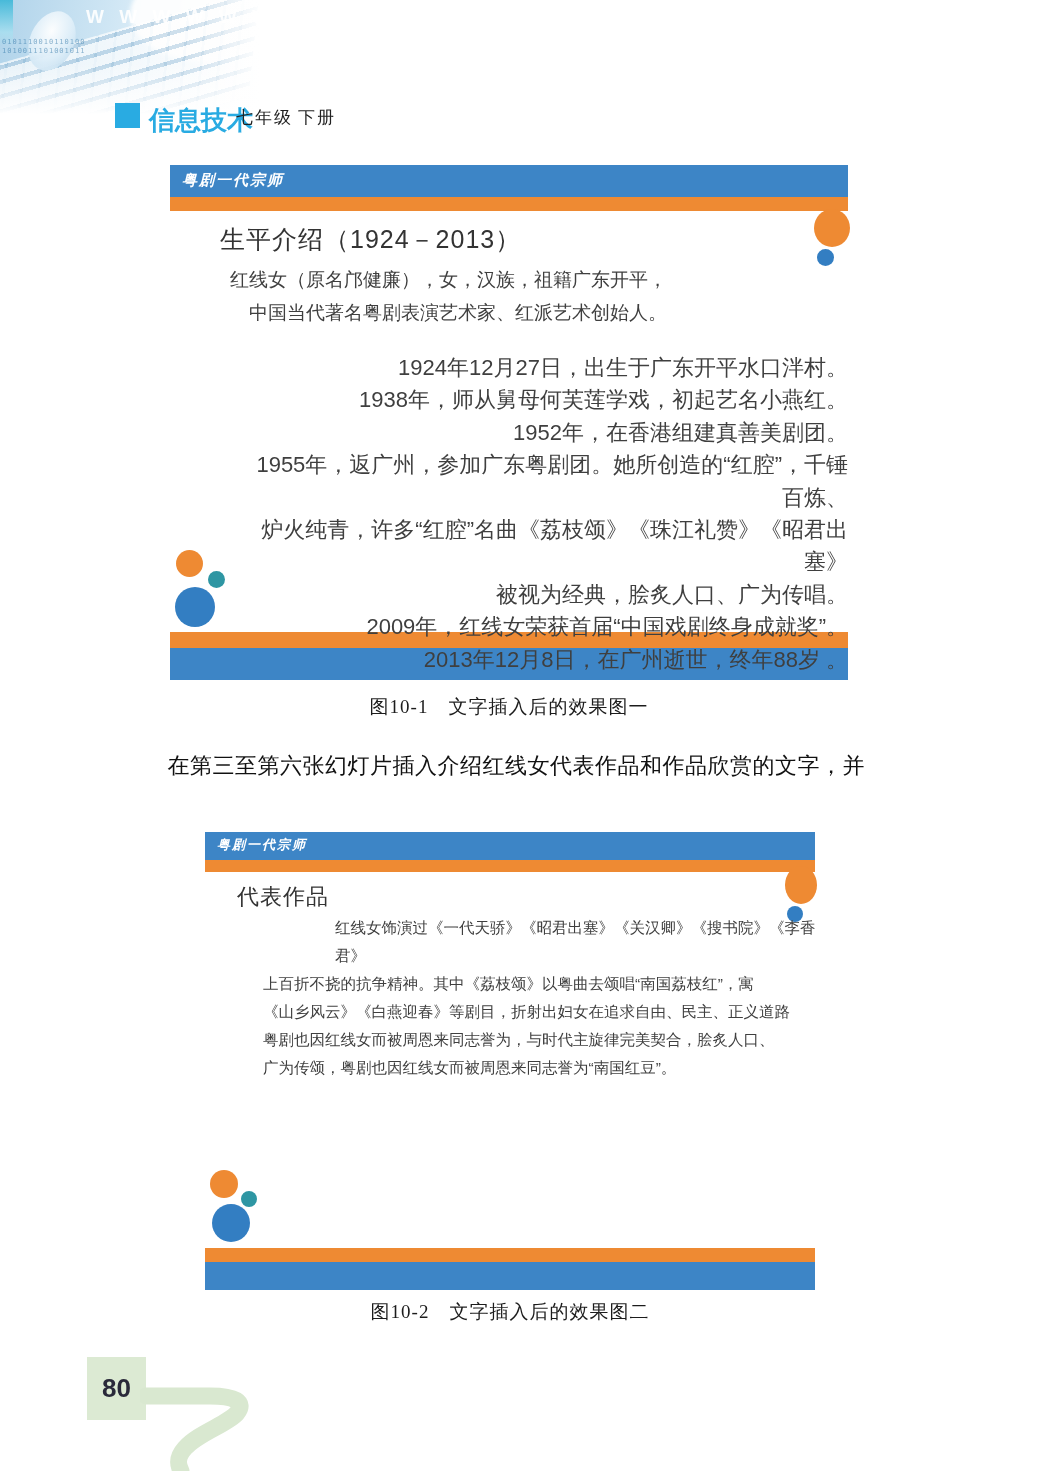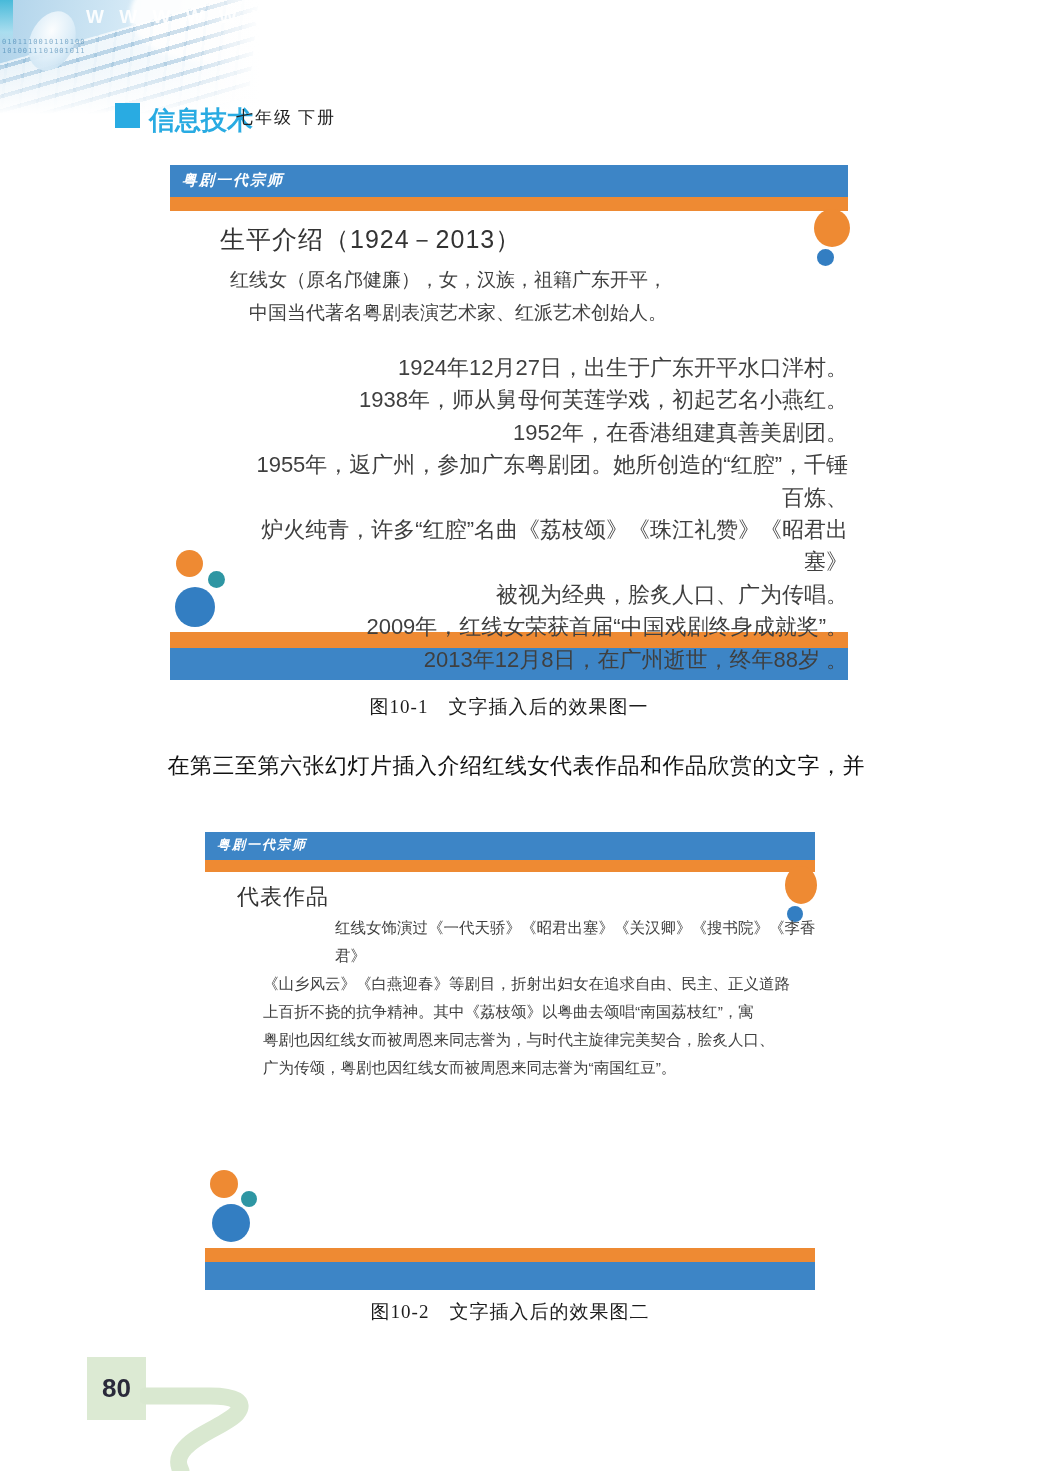"《山乡风云》《白燕迎春》等剧目，折射出妇女在追求自由、民主、正义道路" div { order: before "上百折不挠的抗争精神。其中《荔枝颂》以粤曲去颂唱“南国荔枝红”，寓" -> after "上百折不挠的抗争精神。其中《荔枝颂》以粤曲去颂唱“南国荔枝红”，寓" }
